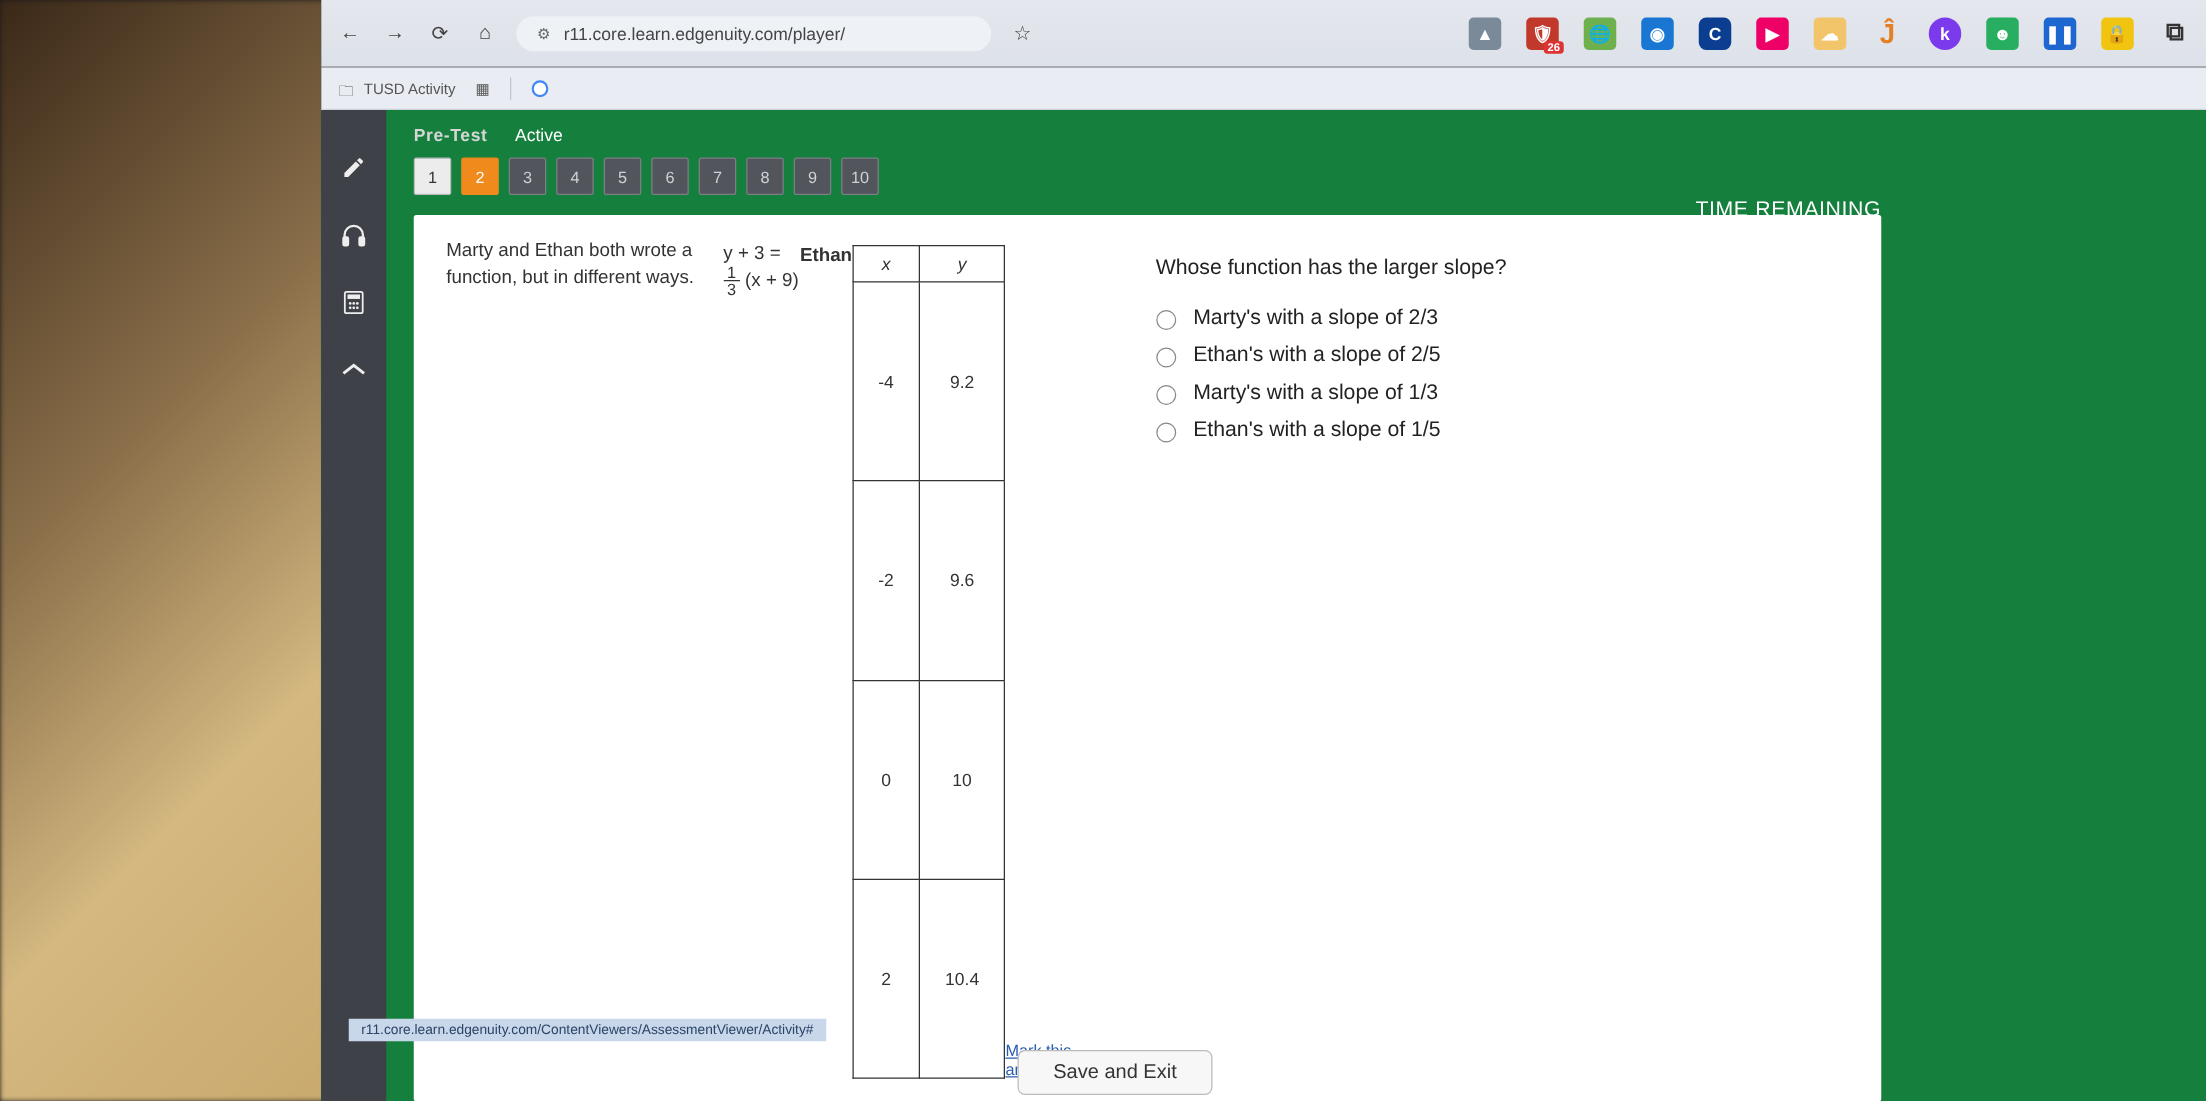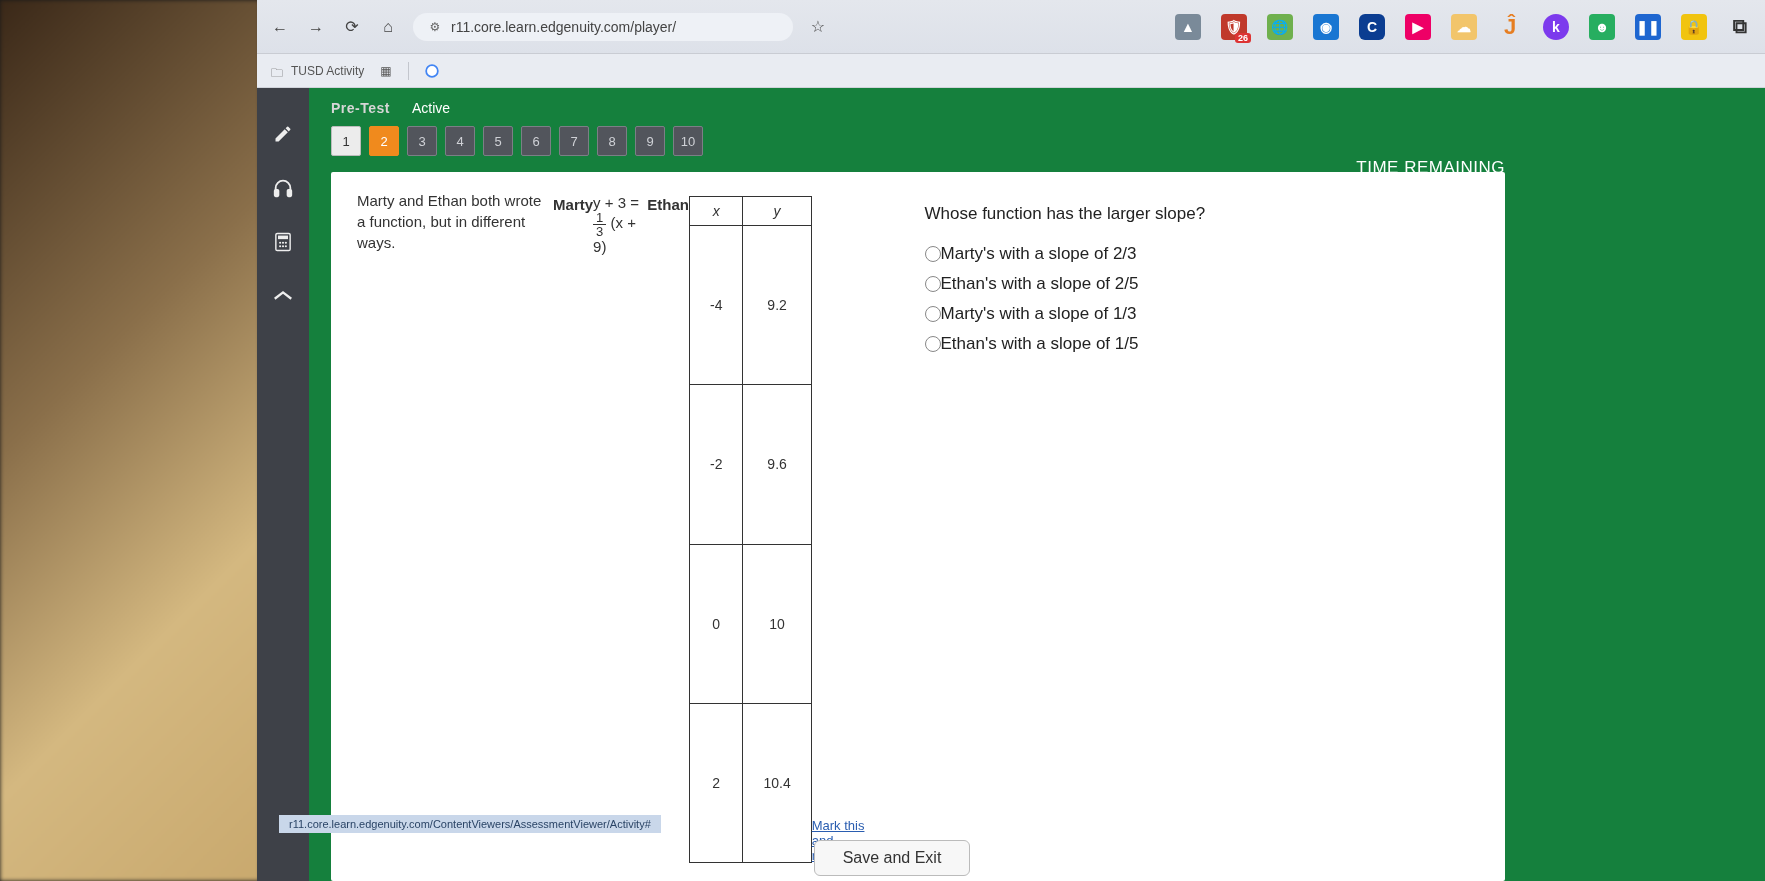"Marty" div.person-lbl { html: <div>Marty</div> -> none }
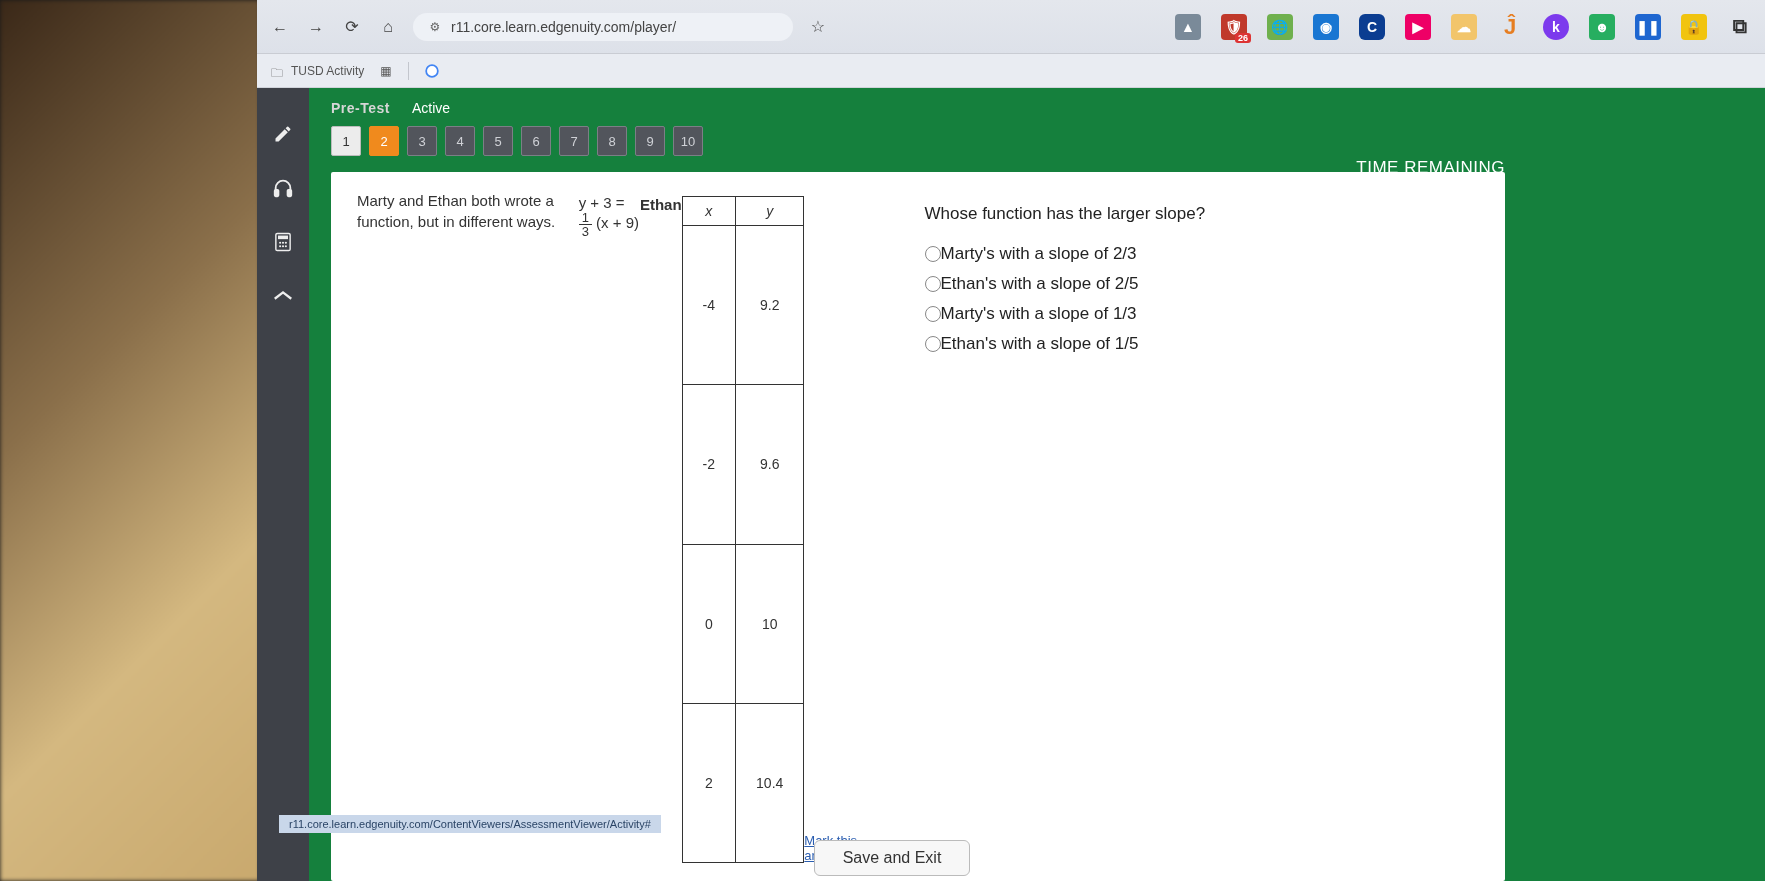"Marty's with a slope of" .opt-row { align-items: center -> flex-end; gap: none -> 14px }
